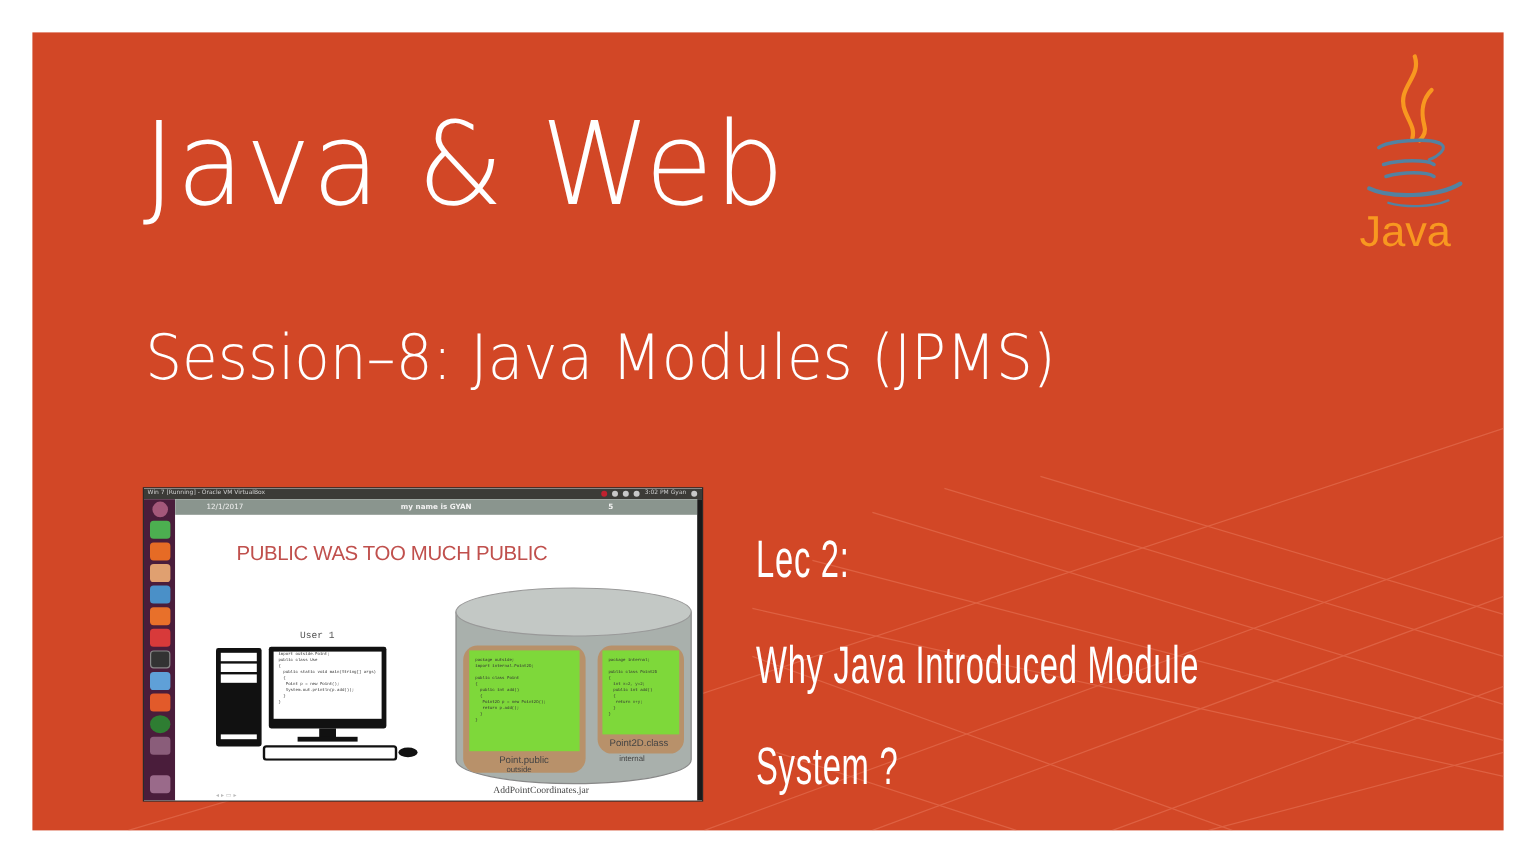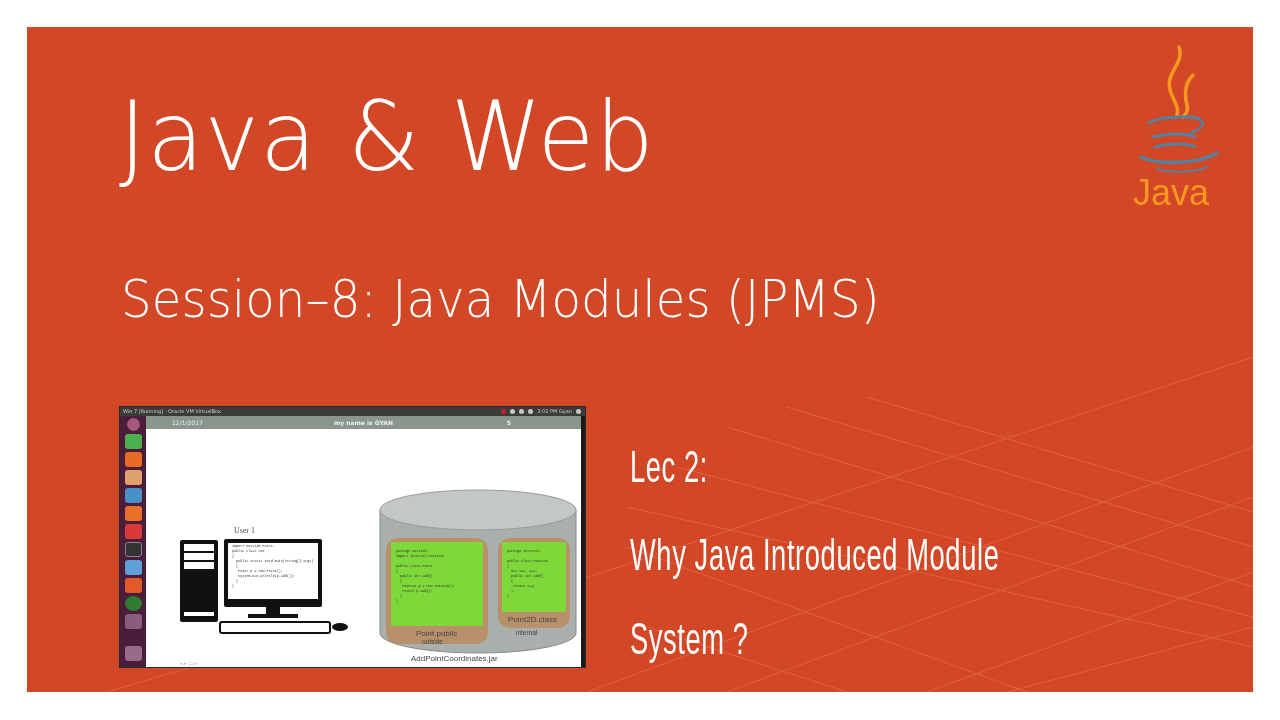"PUBLIC WAS TOO MUCH PUBLIC" div.slide-heading { html: none -> <div>PUBLIC WAS TOO MUCH PUBLIC</div> }
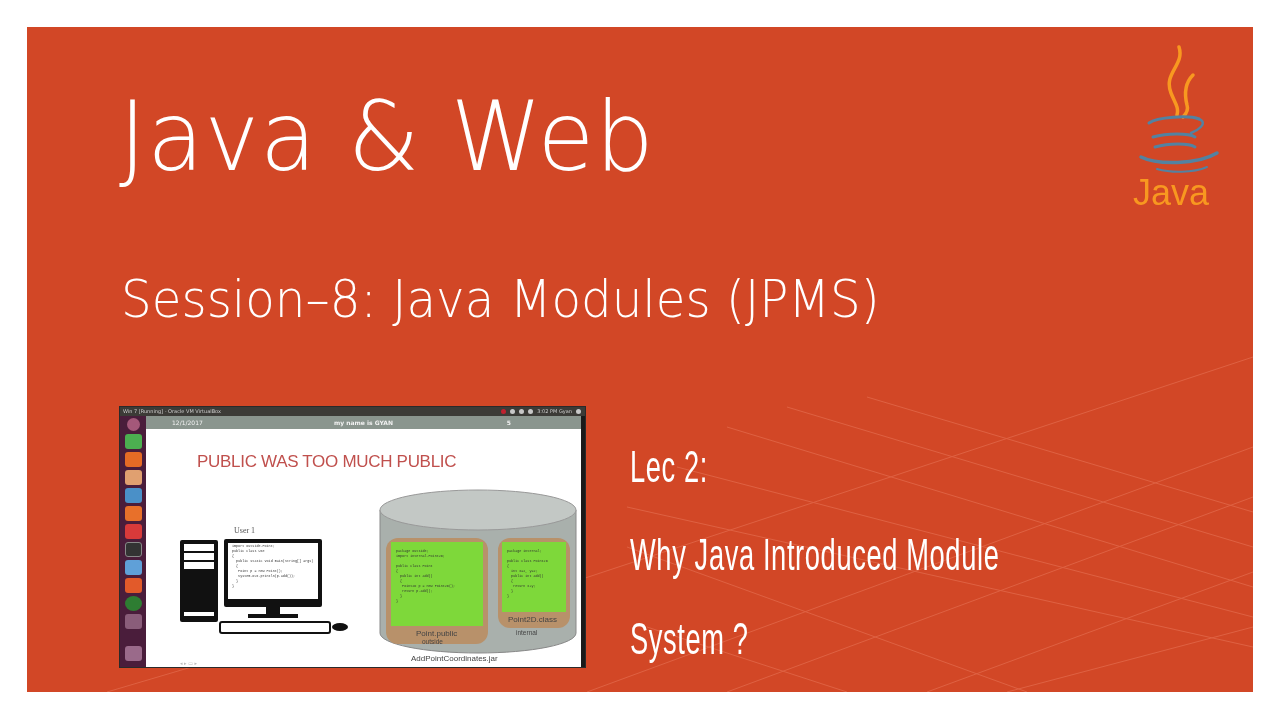"User 1" .user-label { font-family: Liberation Serif, serif -> Liberation Mono, monospace; left: 88px -> 104px }
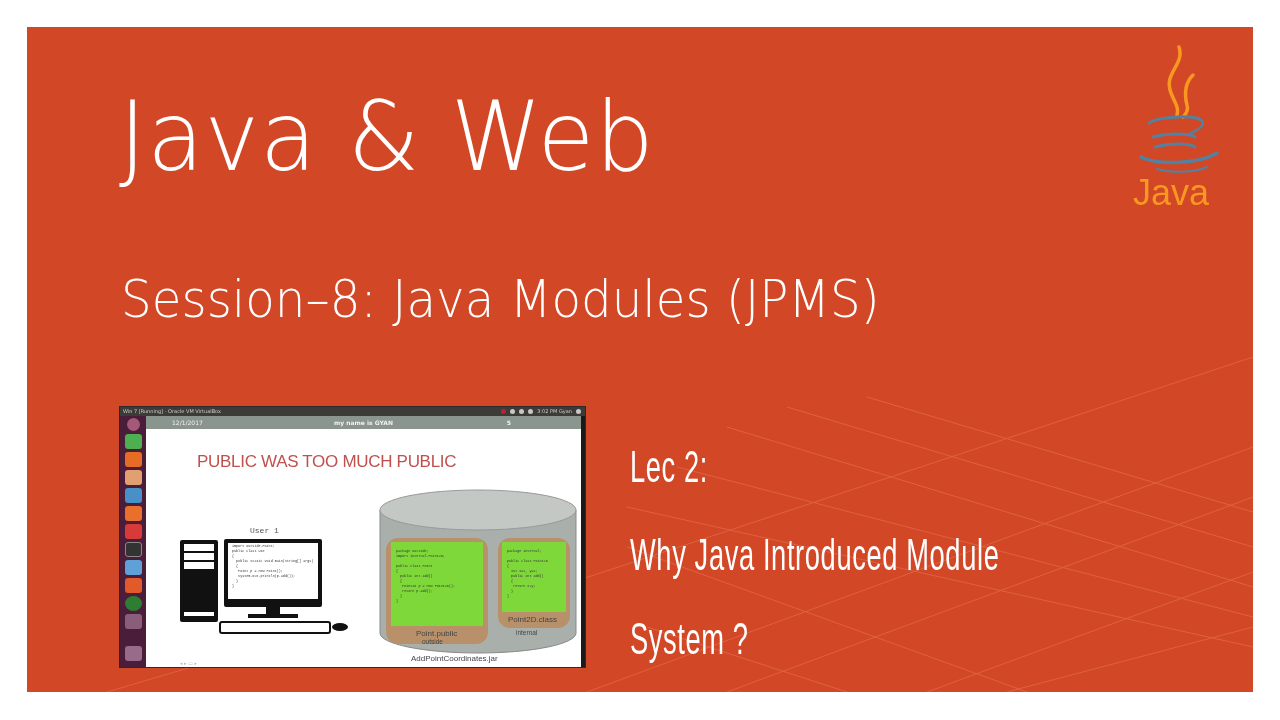"AddPointCoordinates.jar" .jar-label { font-family: Liberation Sans, sans-serif -> Liberation Serif, serif }
